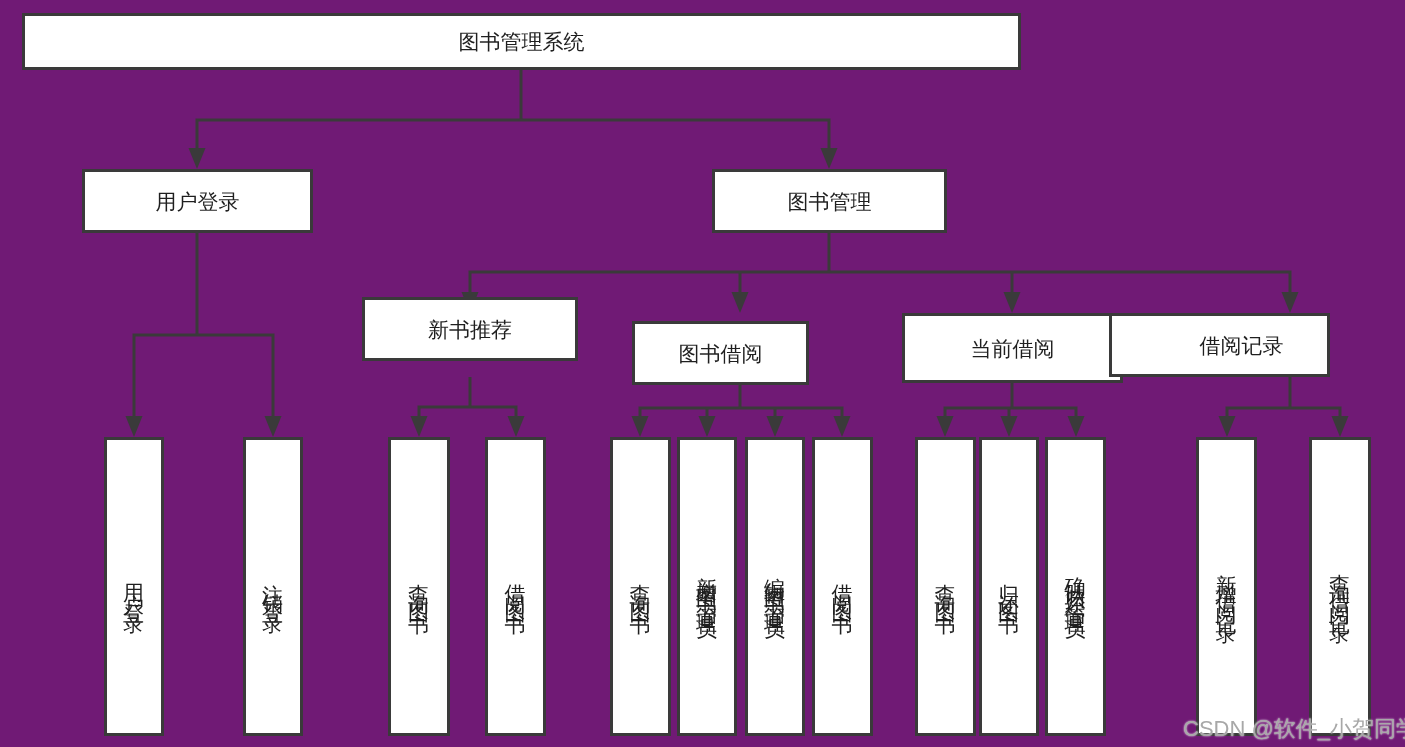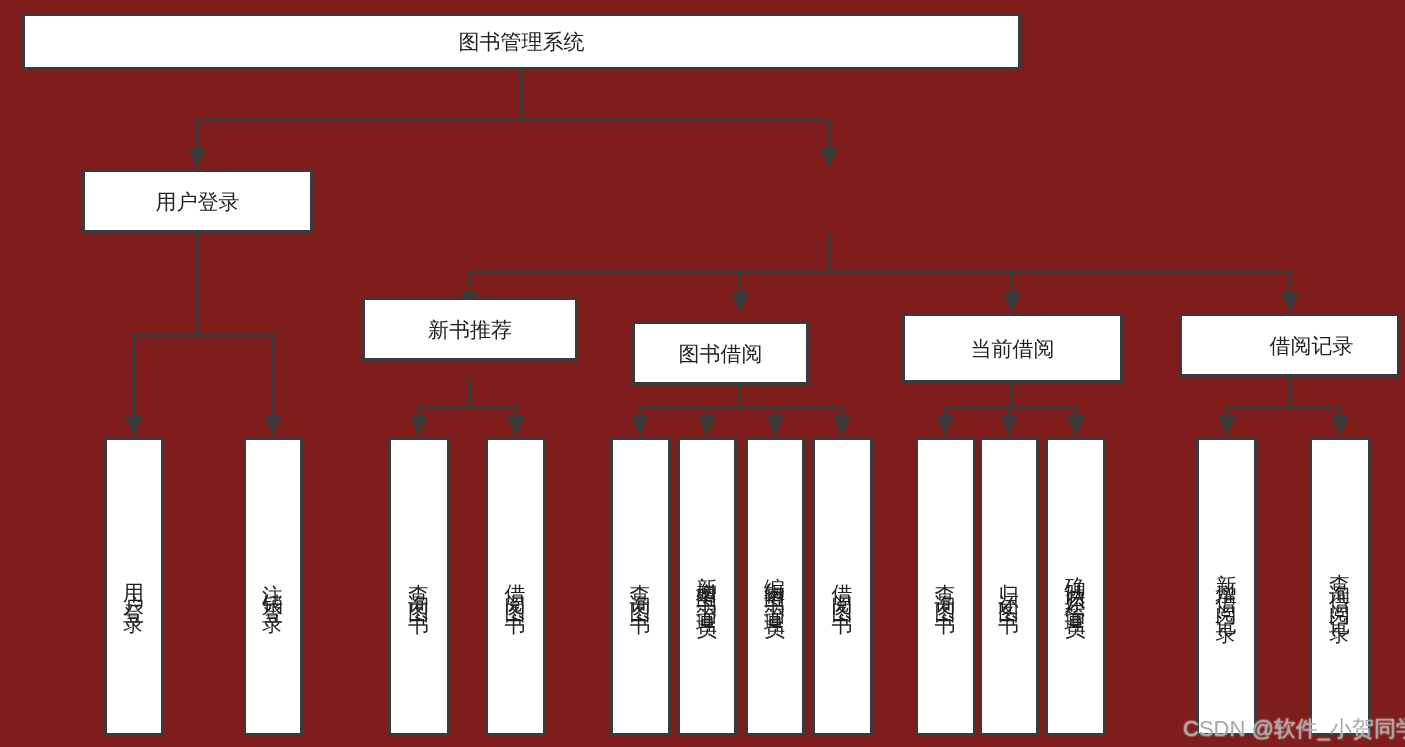"图书管理系统" .stage { background: #7f1d1d -> #701a75 }
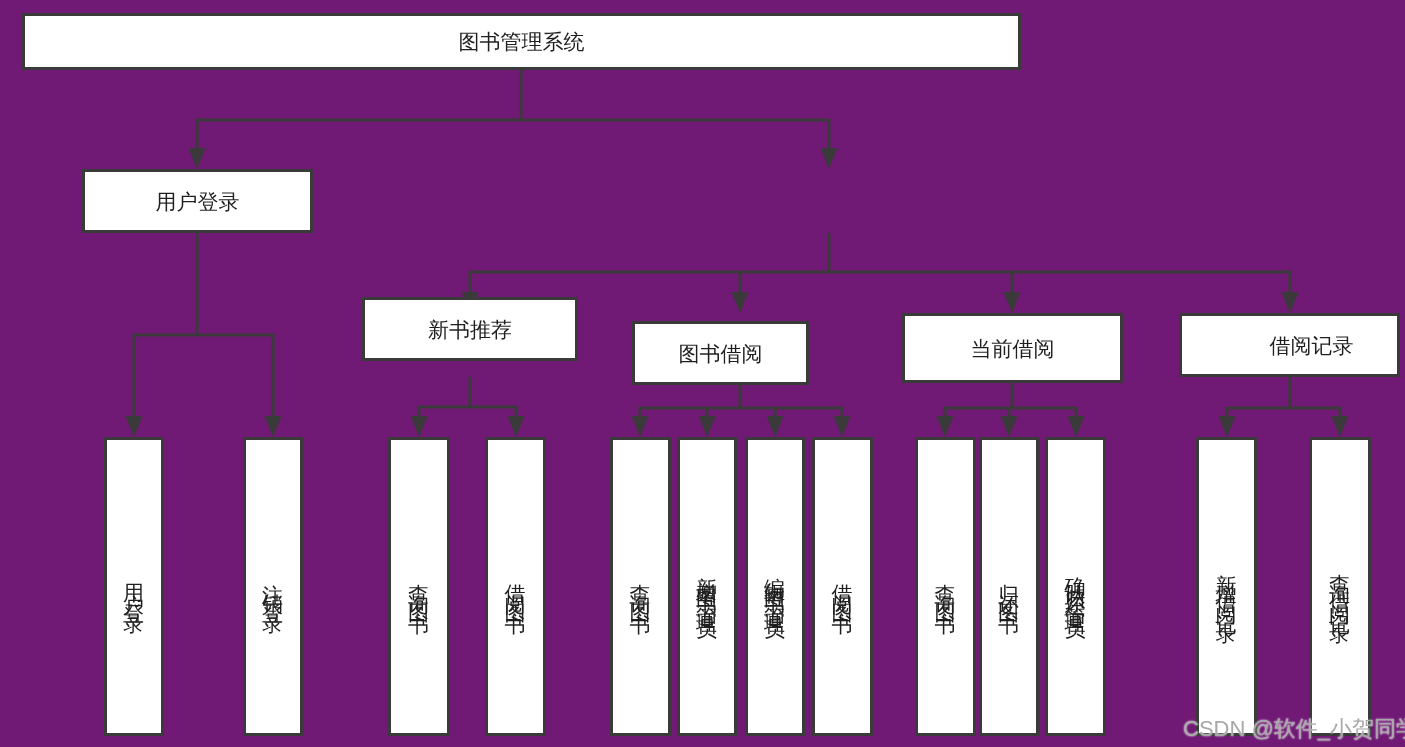"图书管理" div.box { html: none -> <div> <span>图书管理</span> </div> }
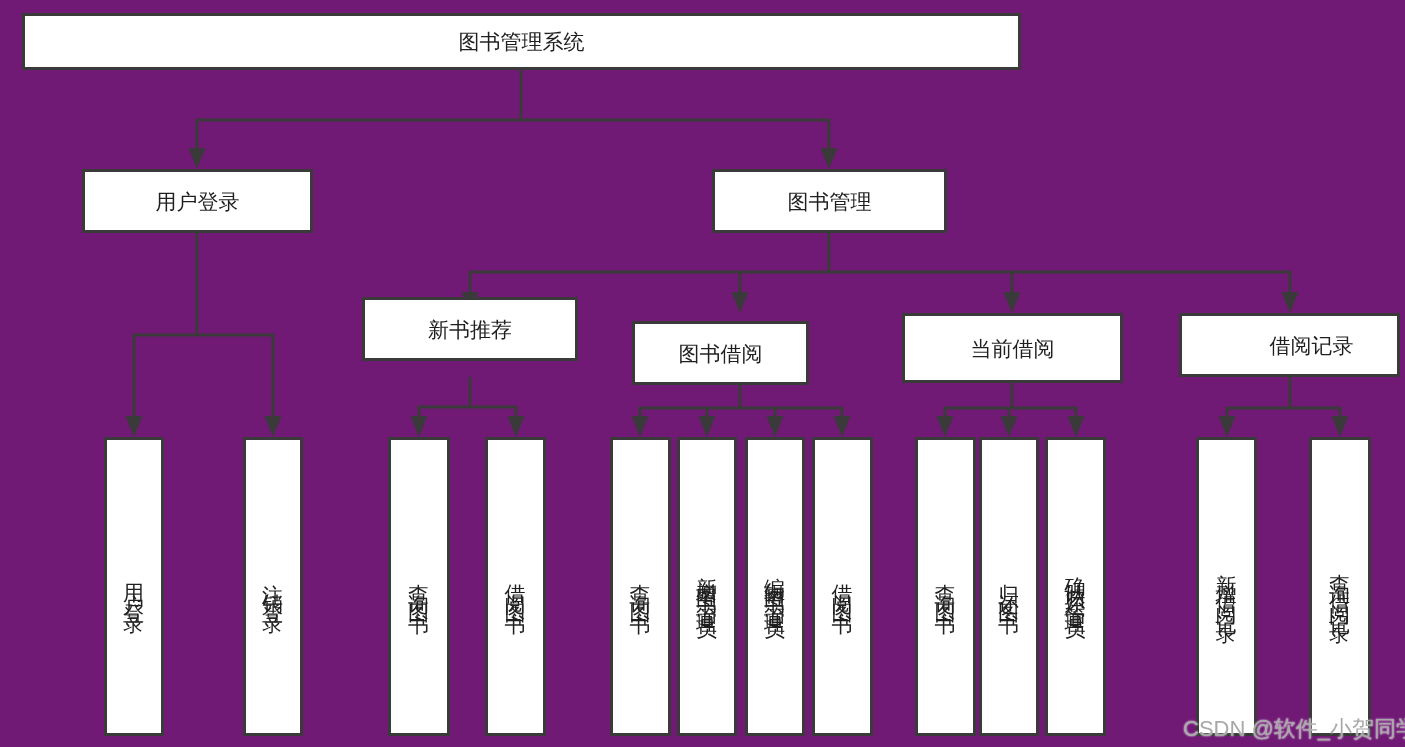"借阅记录" div.box { left: 1179px -> 1109px }
